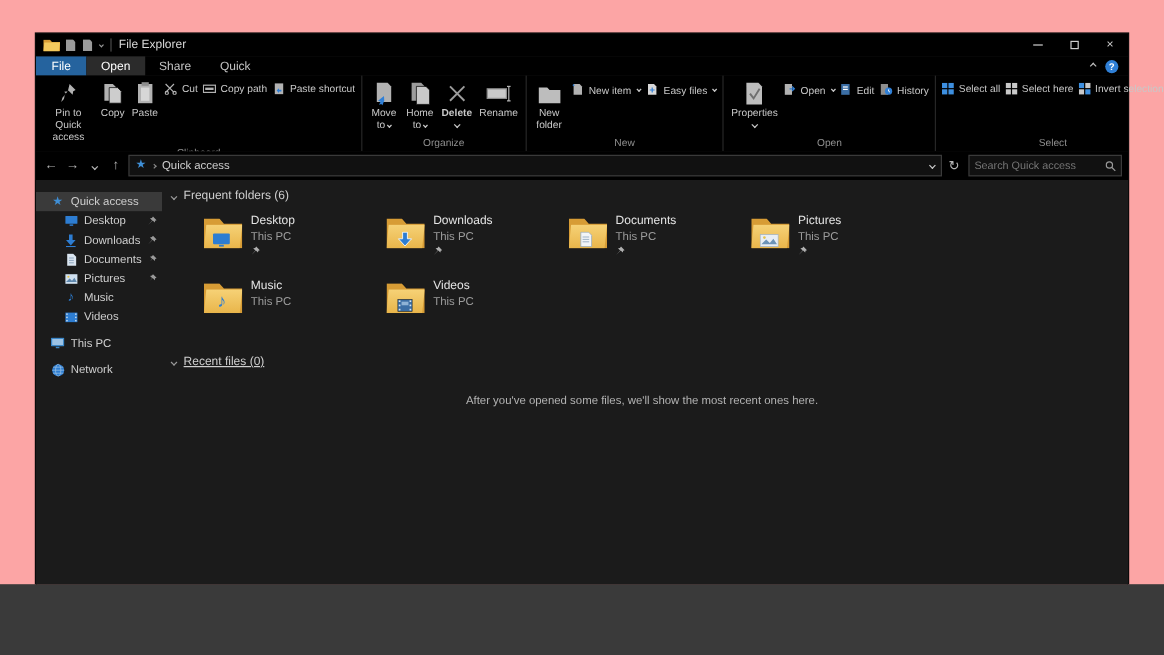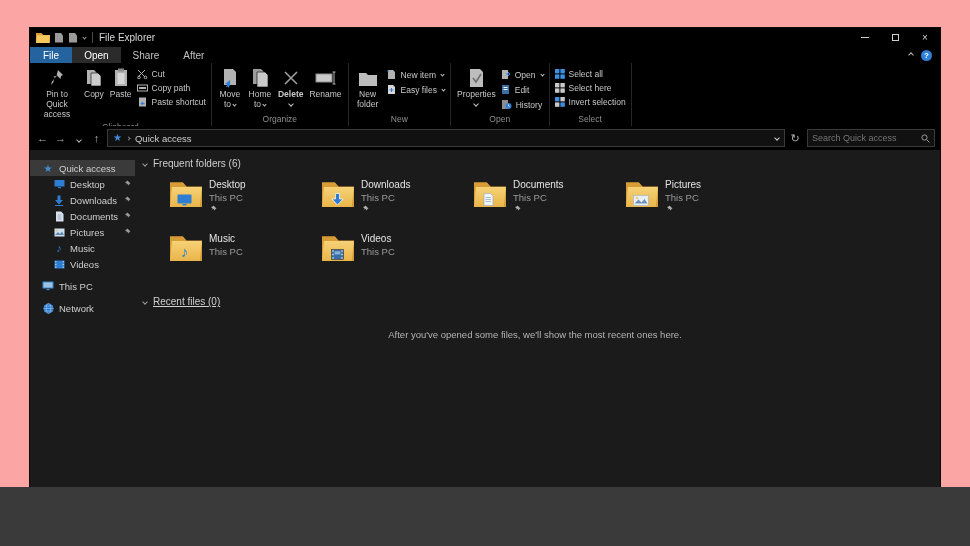"After" span { text: After -> Quick }
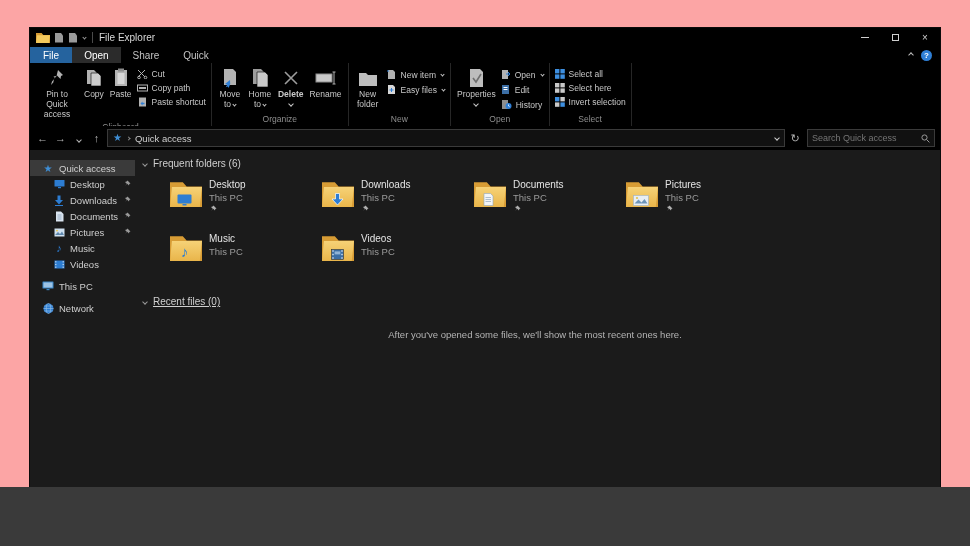"Cut" .smallcol { flex-direction: column -> row }
